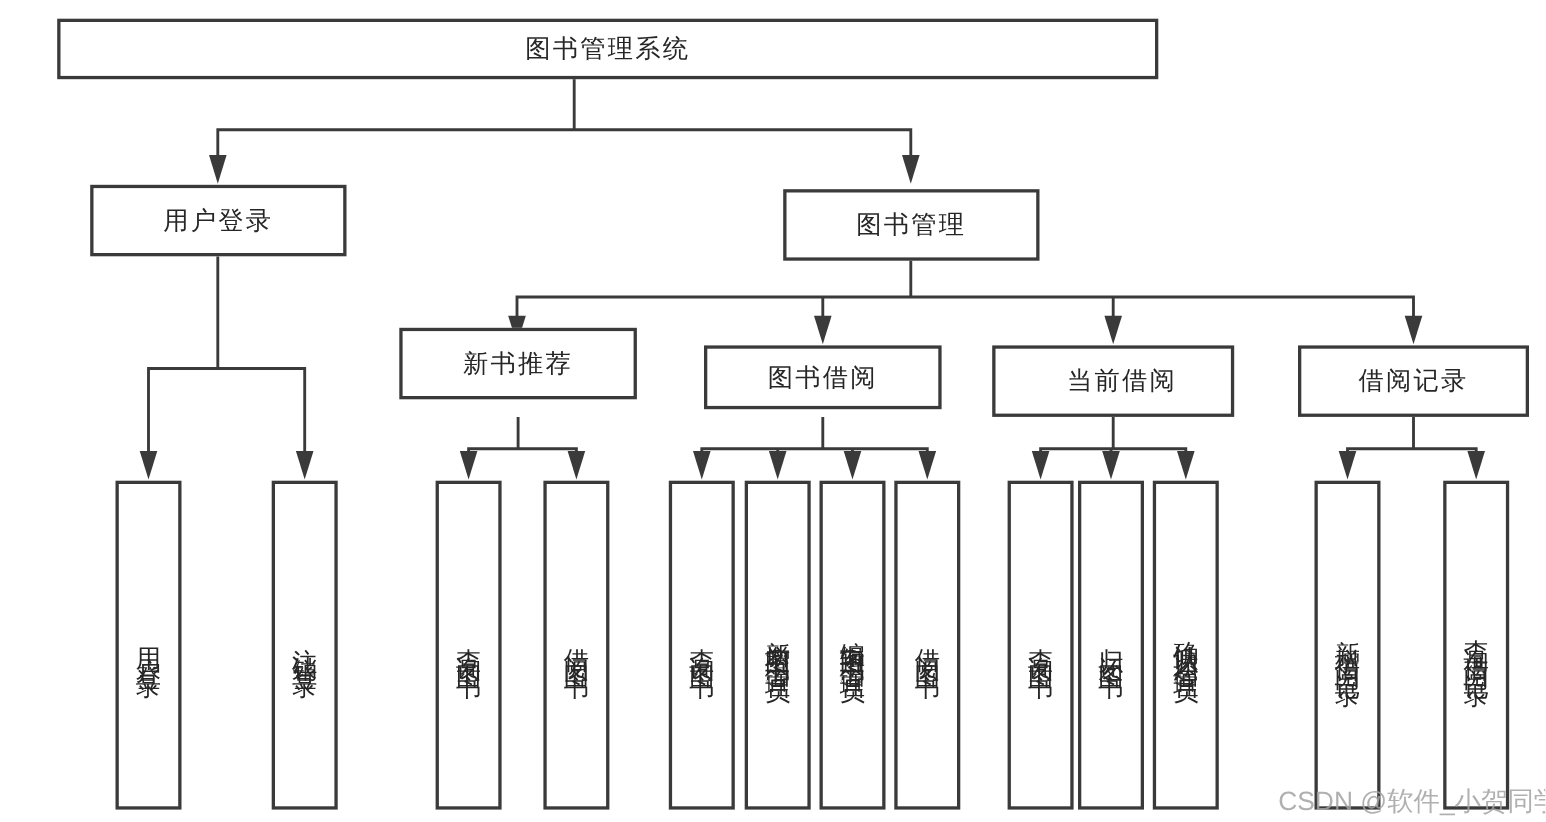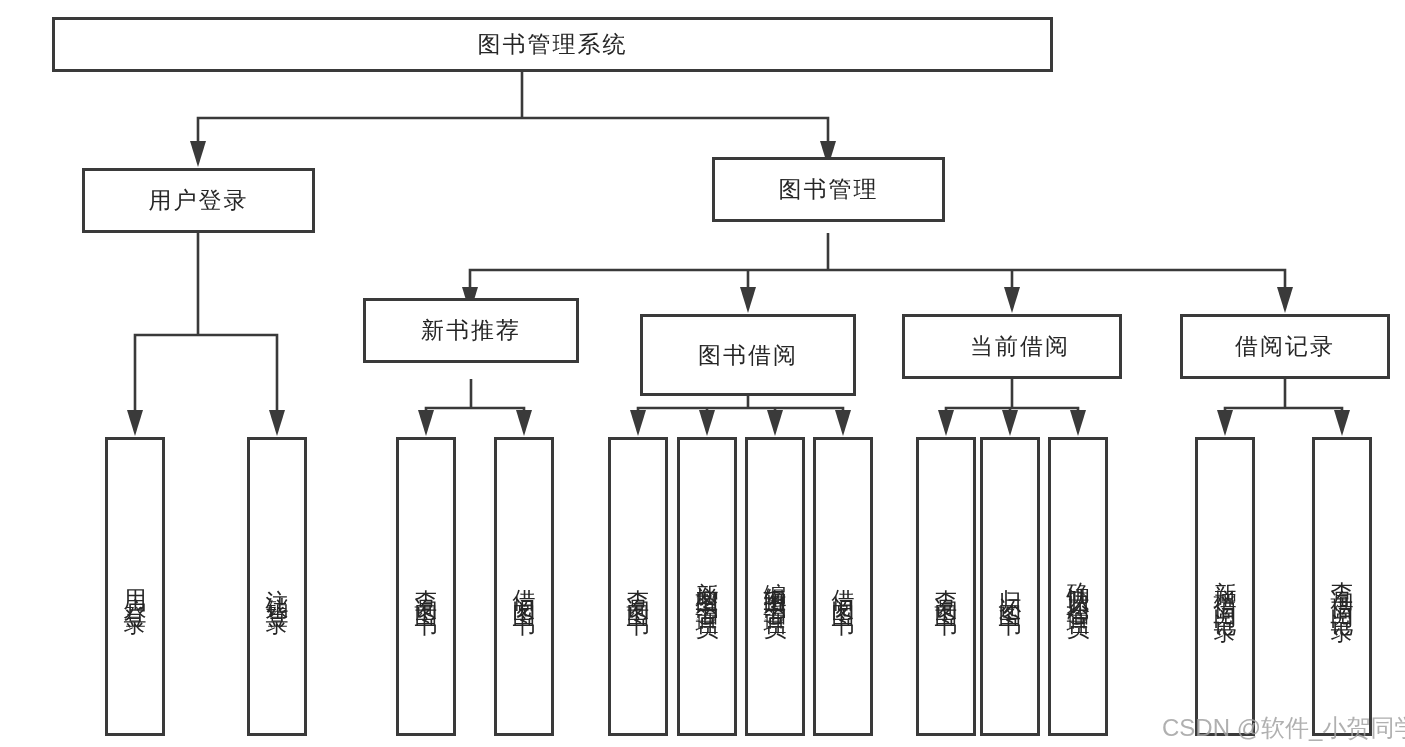"图书管理" div.node { top: 157px -> 172px }
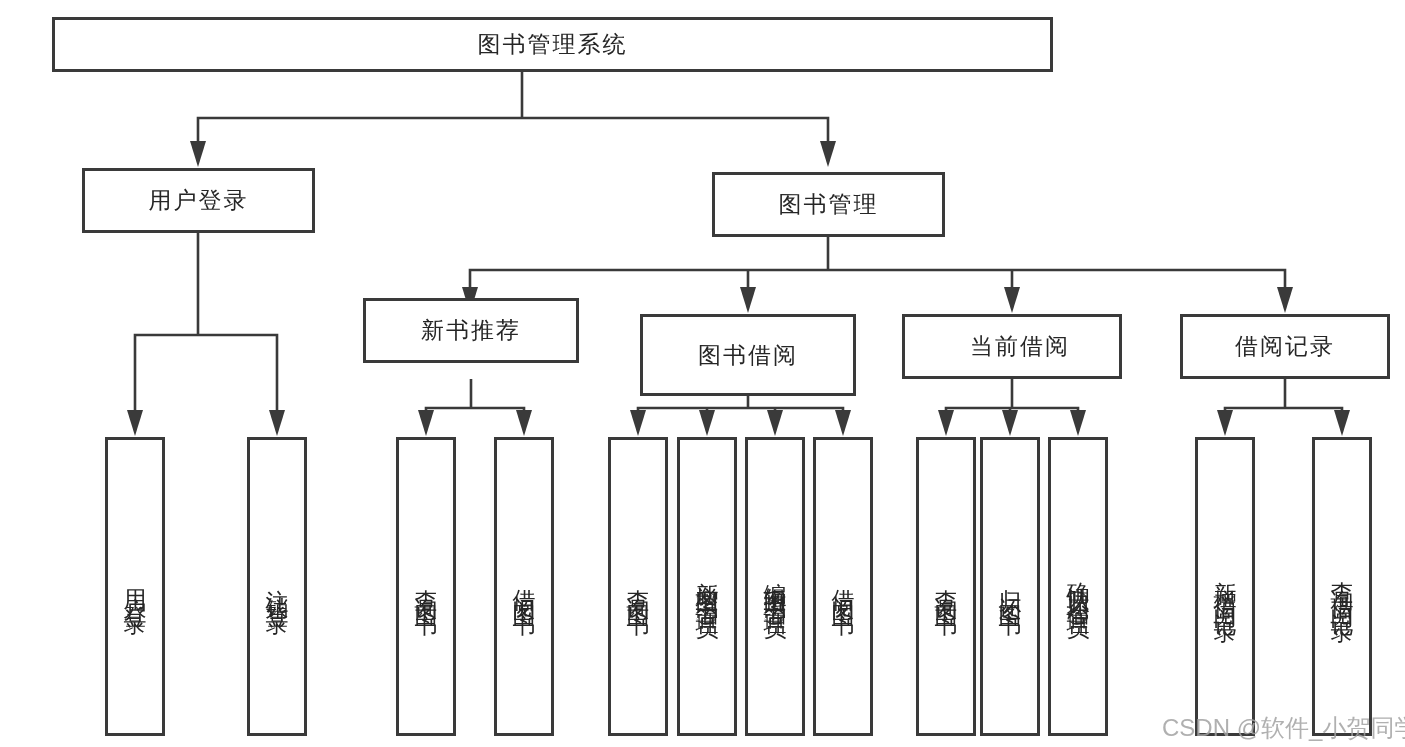"图书借阅" div.node { height: 82px -> 58px }
